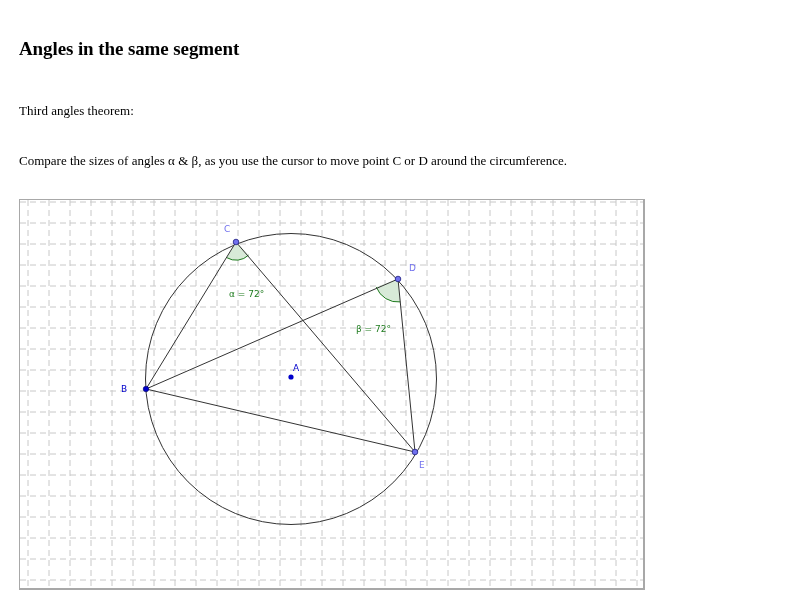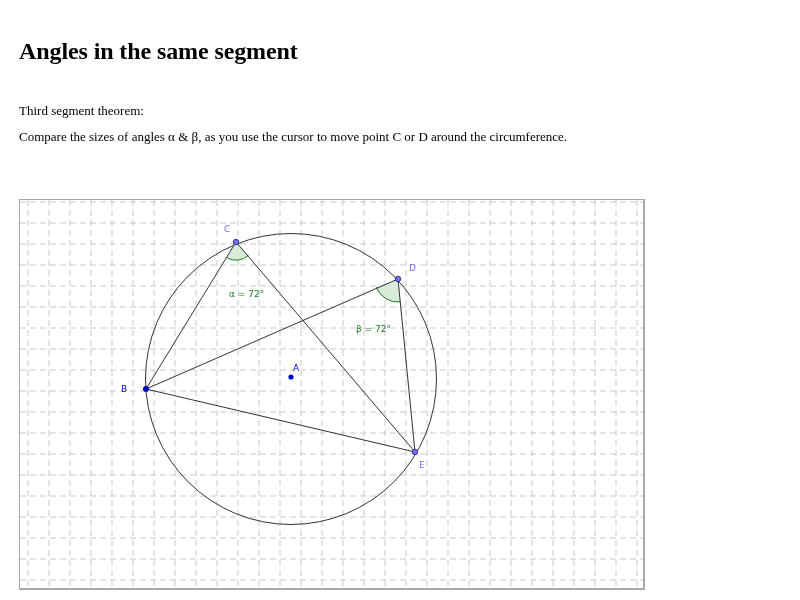"Angles in the same segment" h1 { font-size: 24px -> 19px }
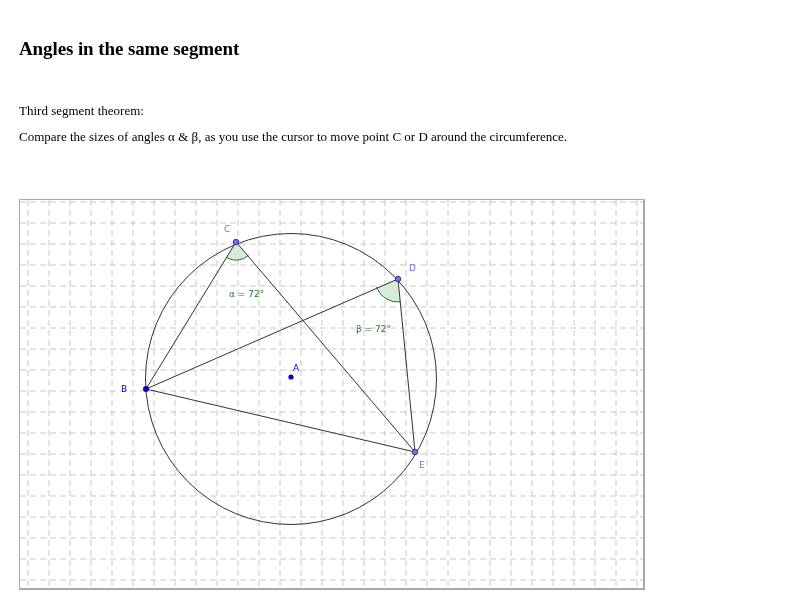"Third segment theorem:" p.intro { text: segment -> angles }
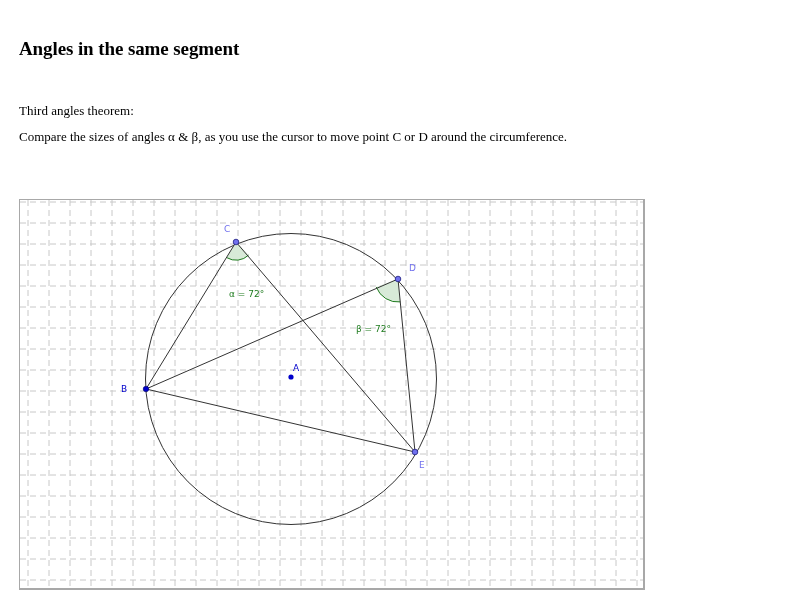"Compare the sizes of angles" .body-lines div { margin-top: none -> 24px }
